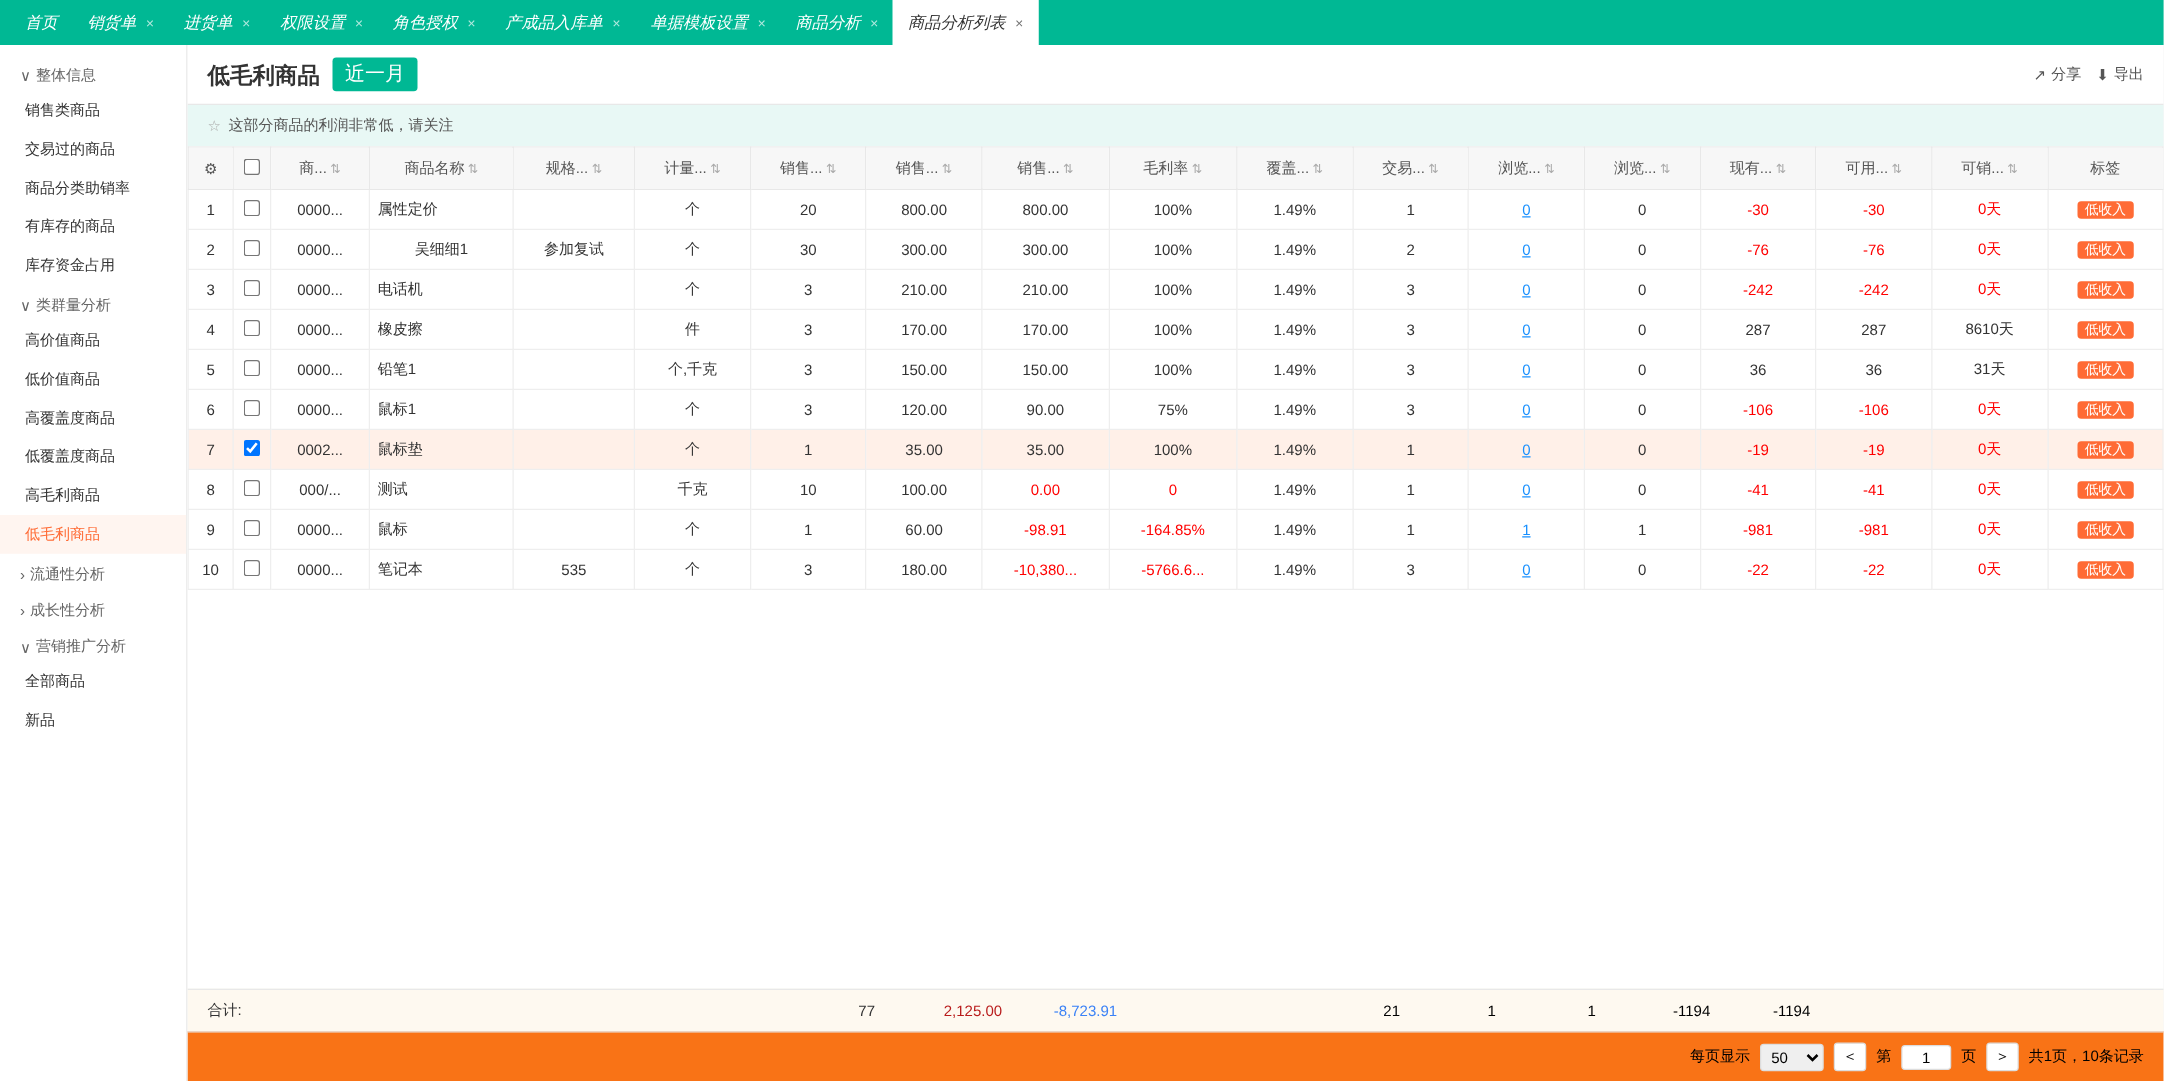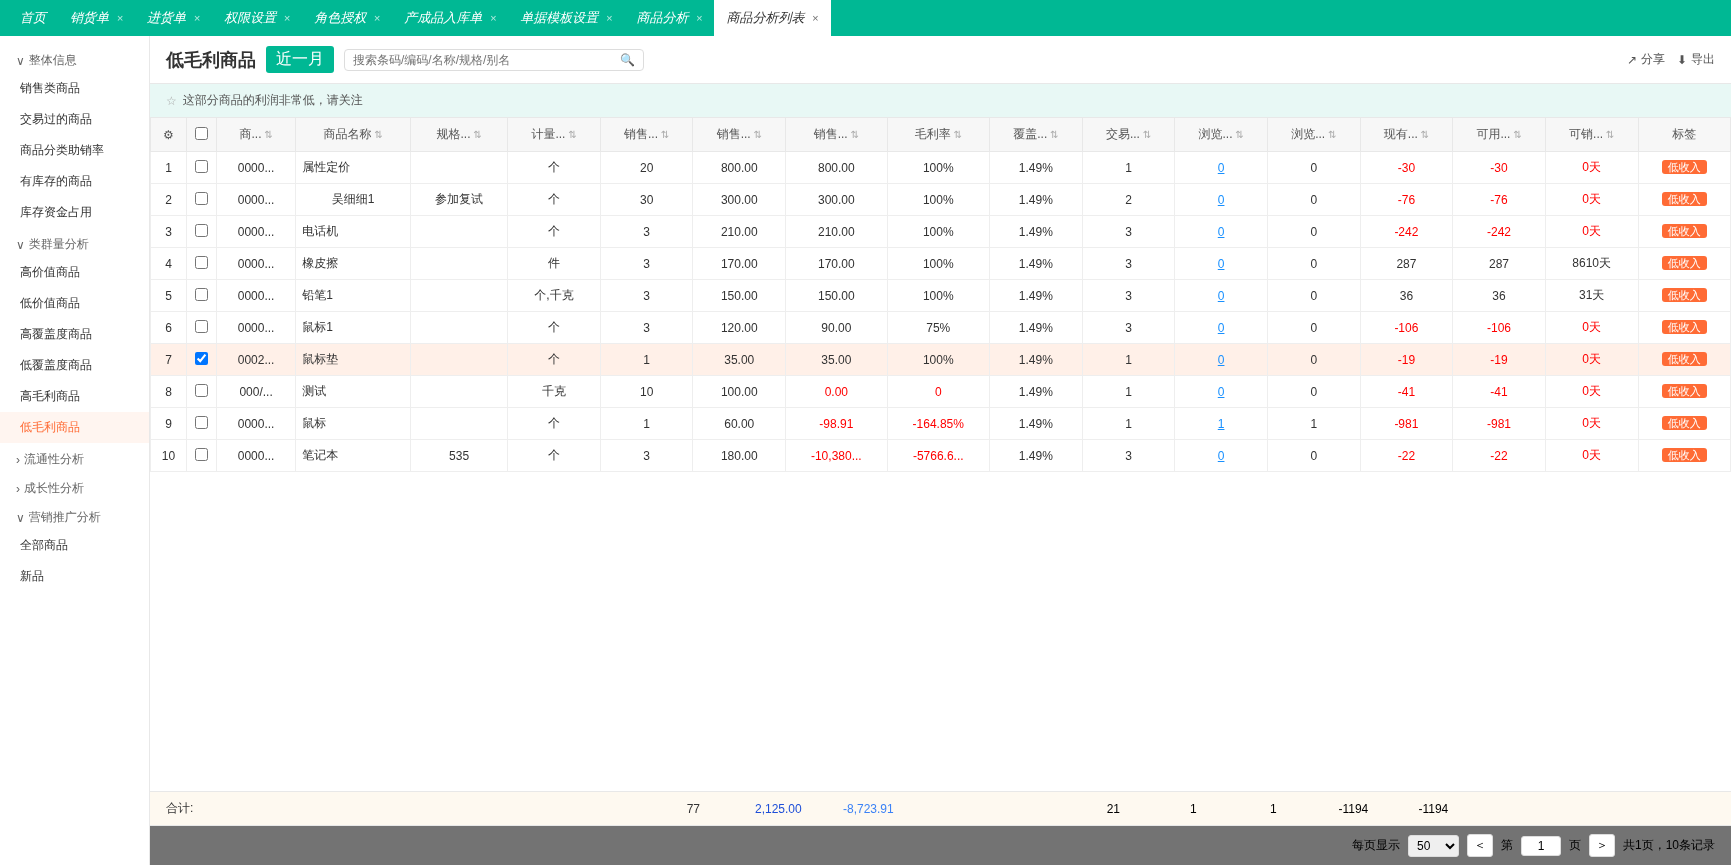"搜索条码/编码/名称/规格/别名" div.search-box { html: <div> <input> <span>🔍</span> </div> -> none }
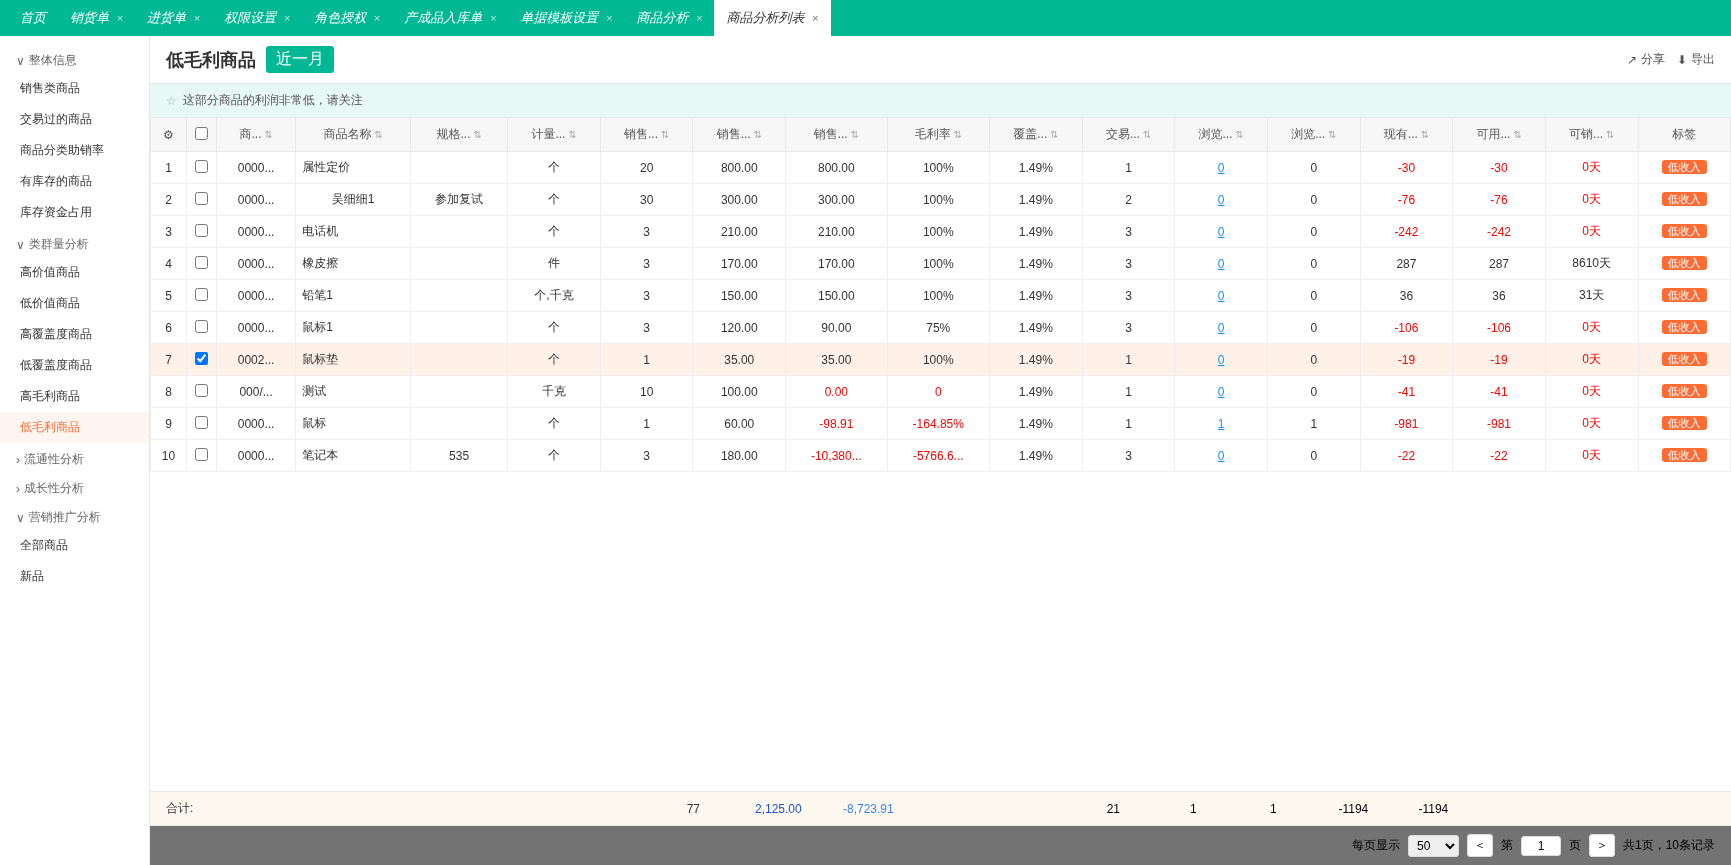"2,125.00" div { color: #1d4ed8 -> #b91c1c }
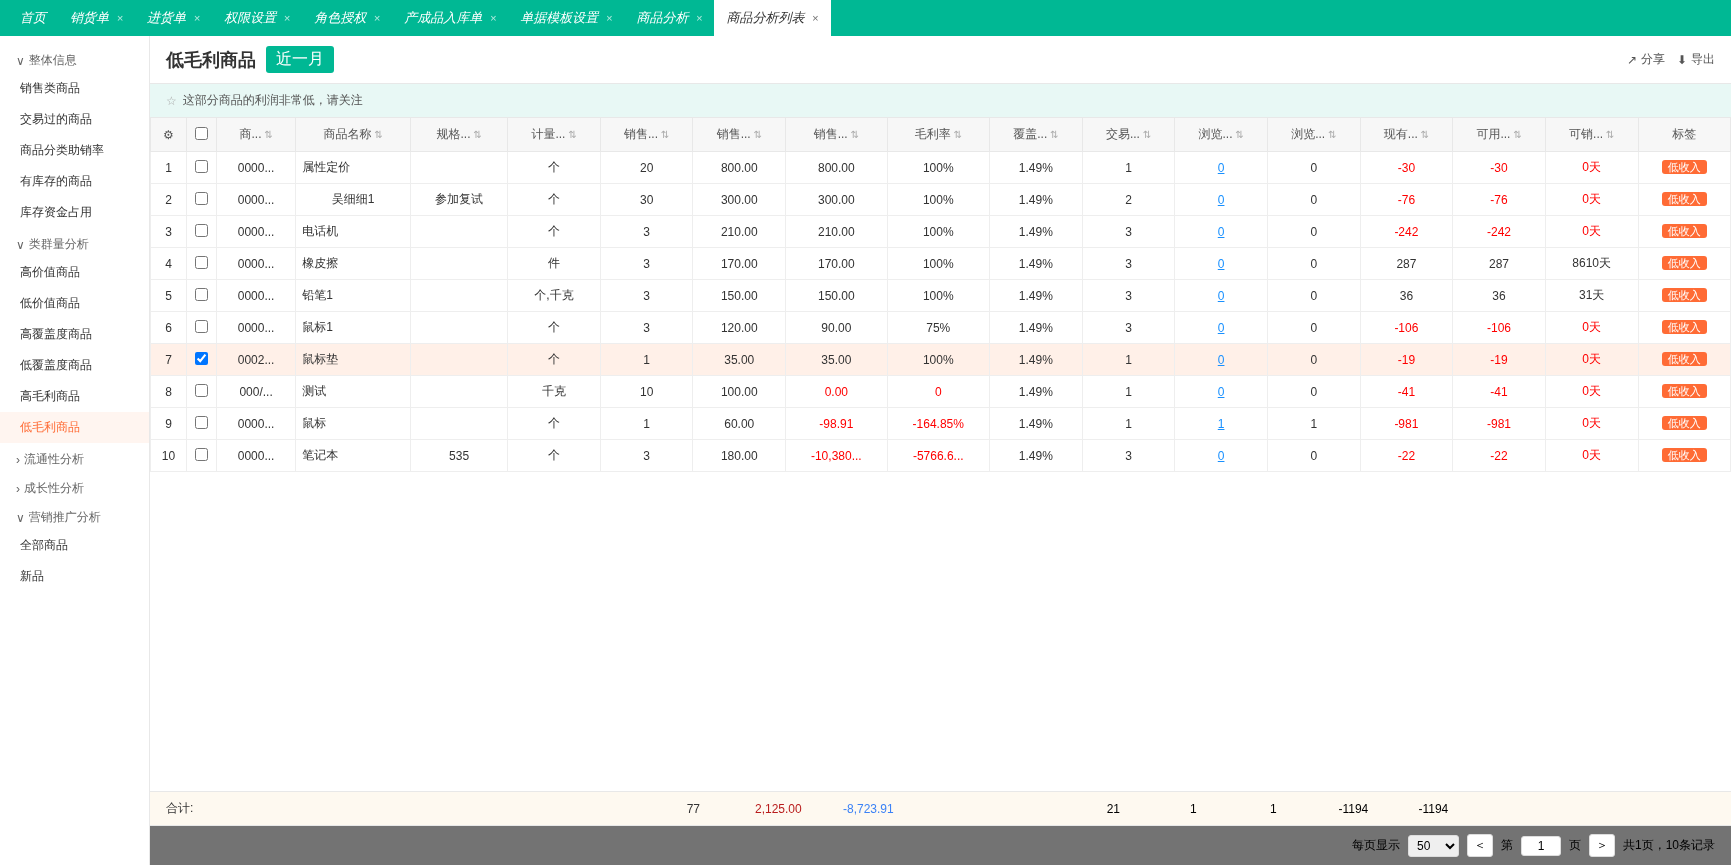"每页显示" .pagination-bar { background: #737373 -> #f97316 }
